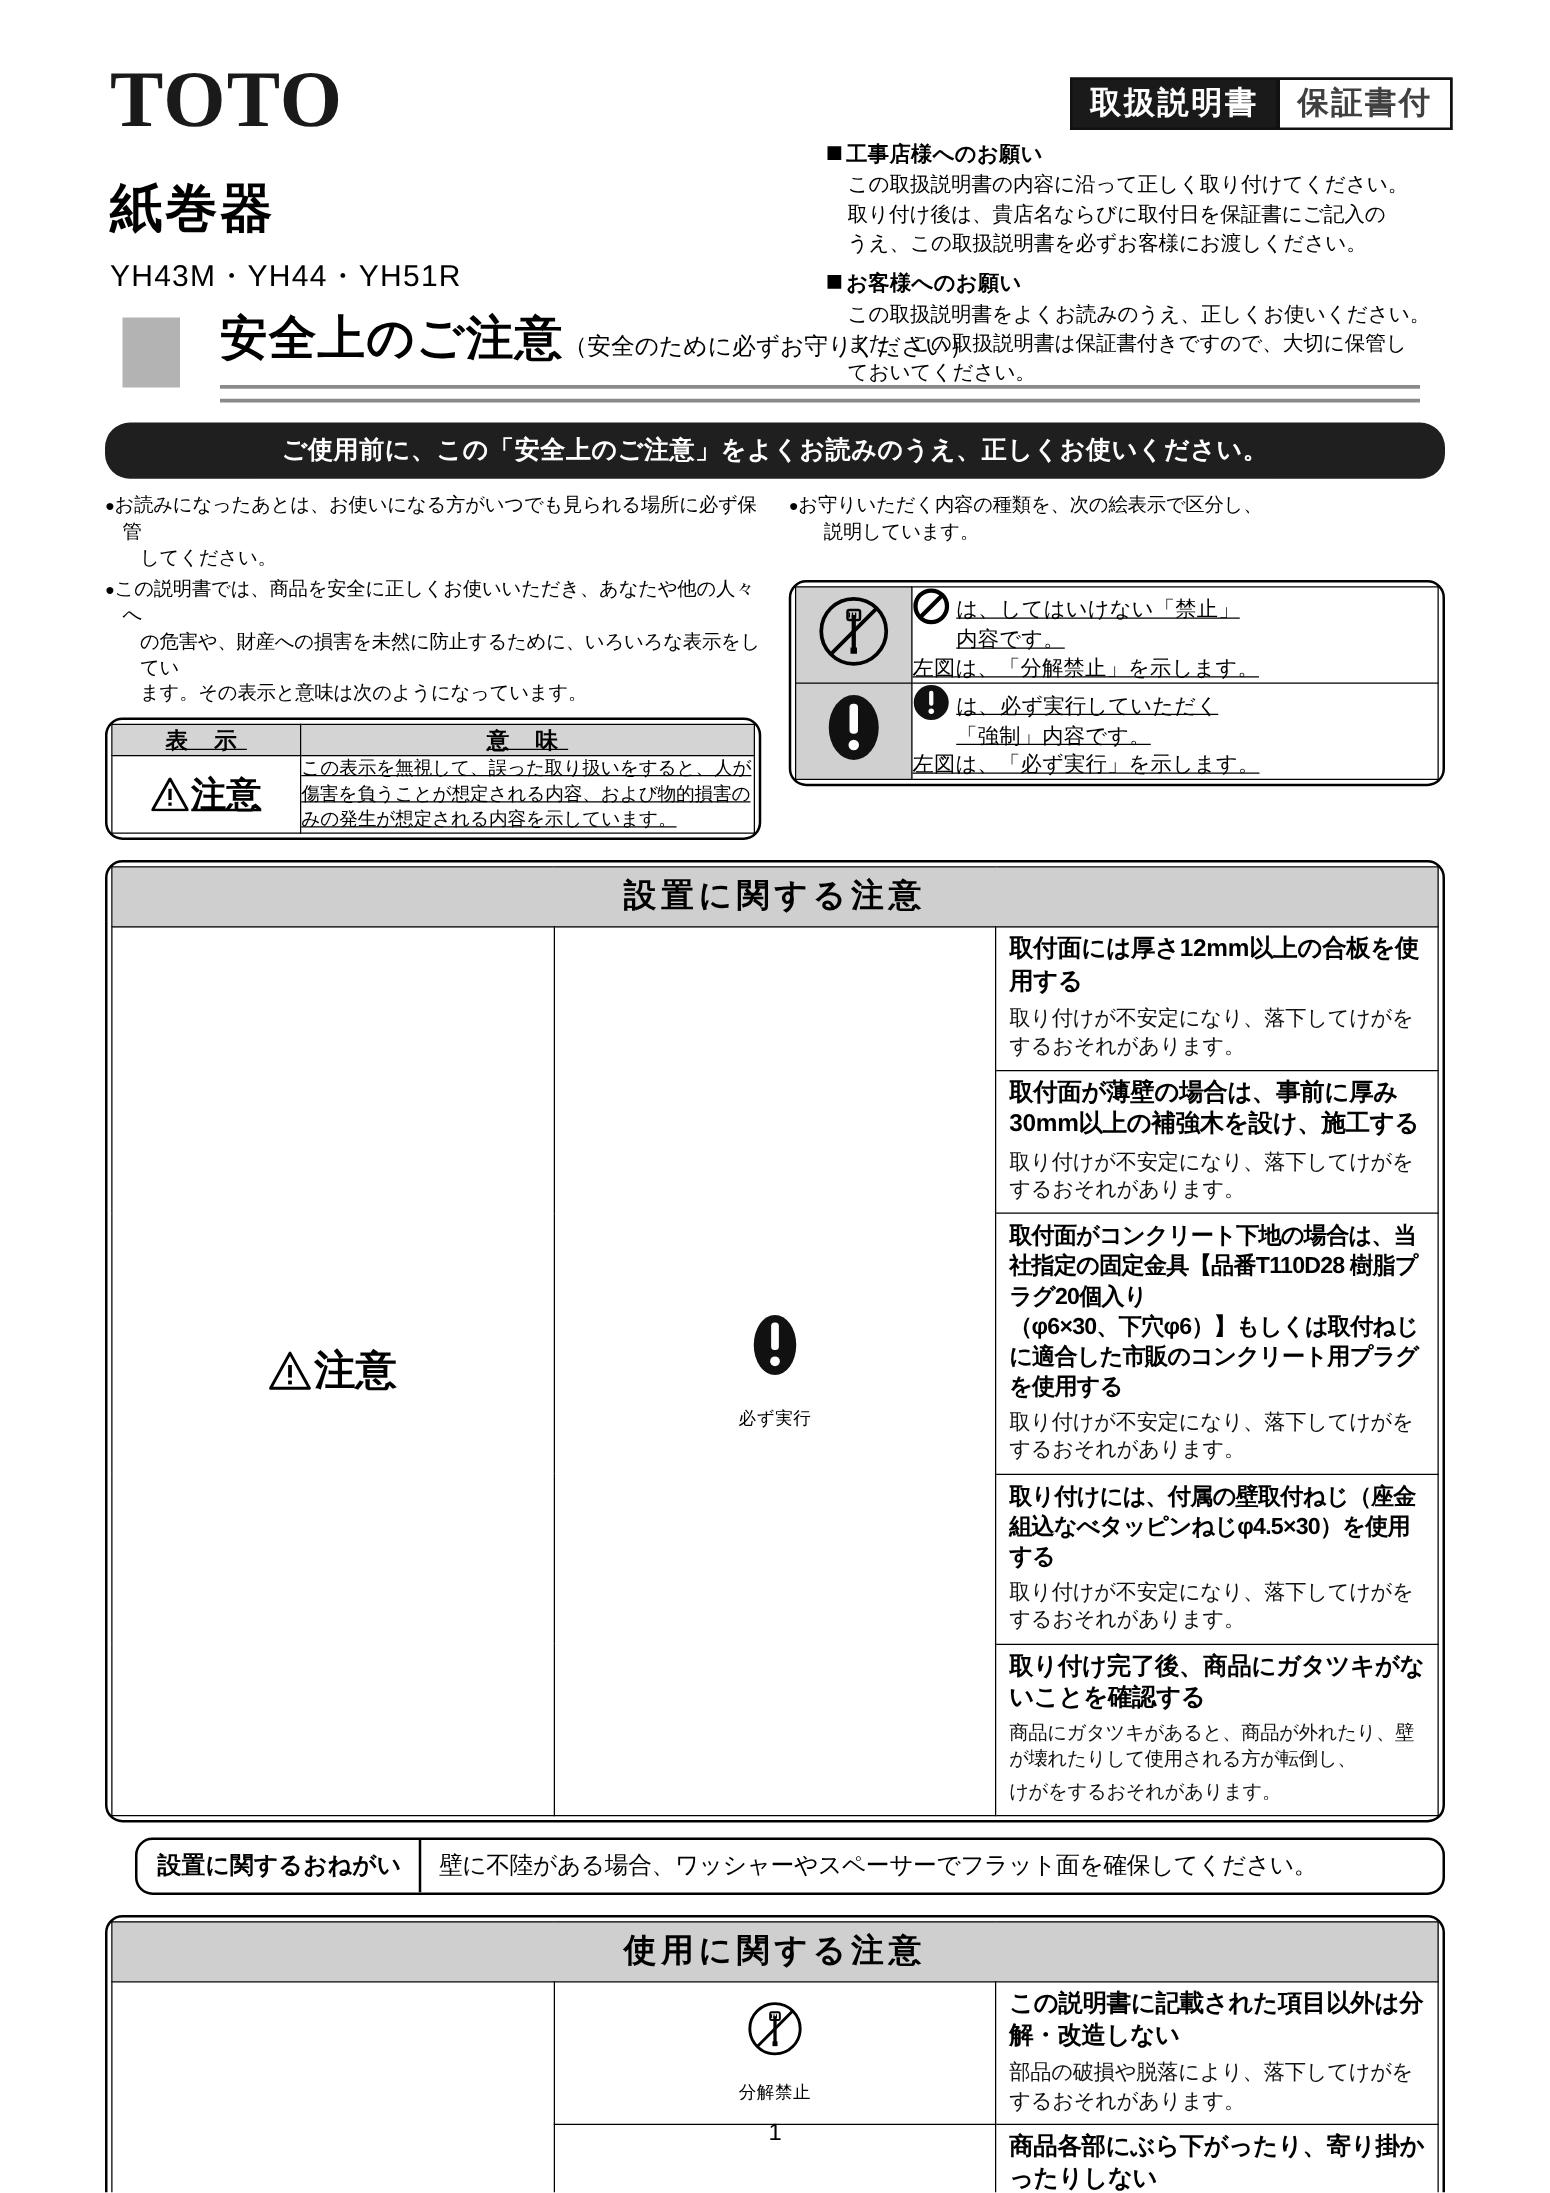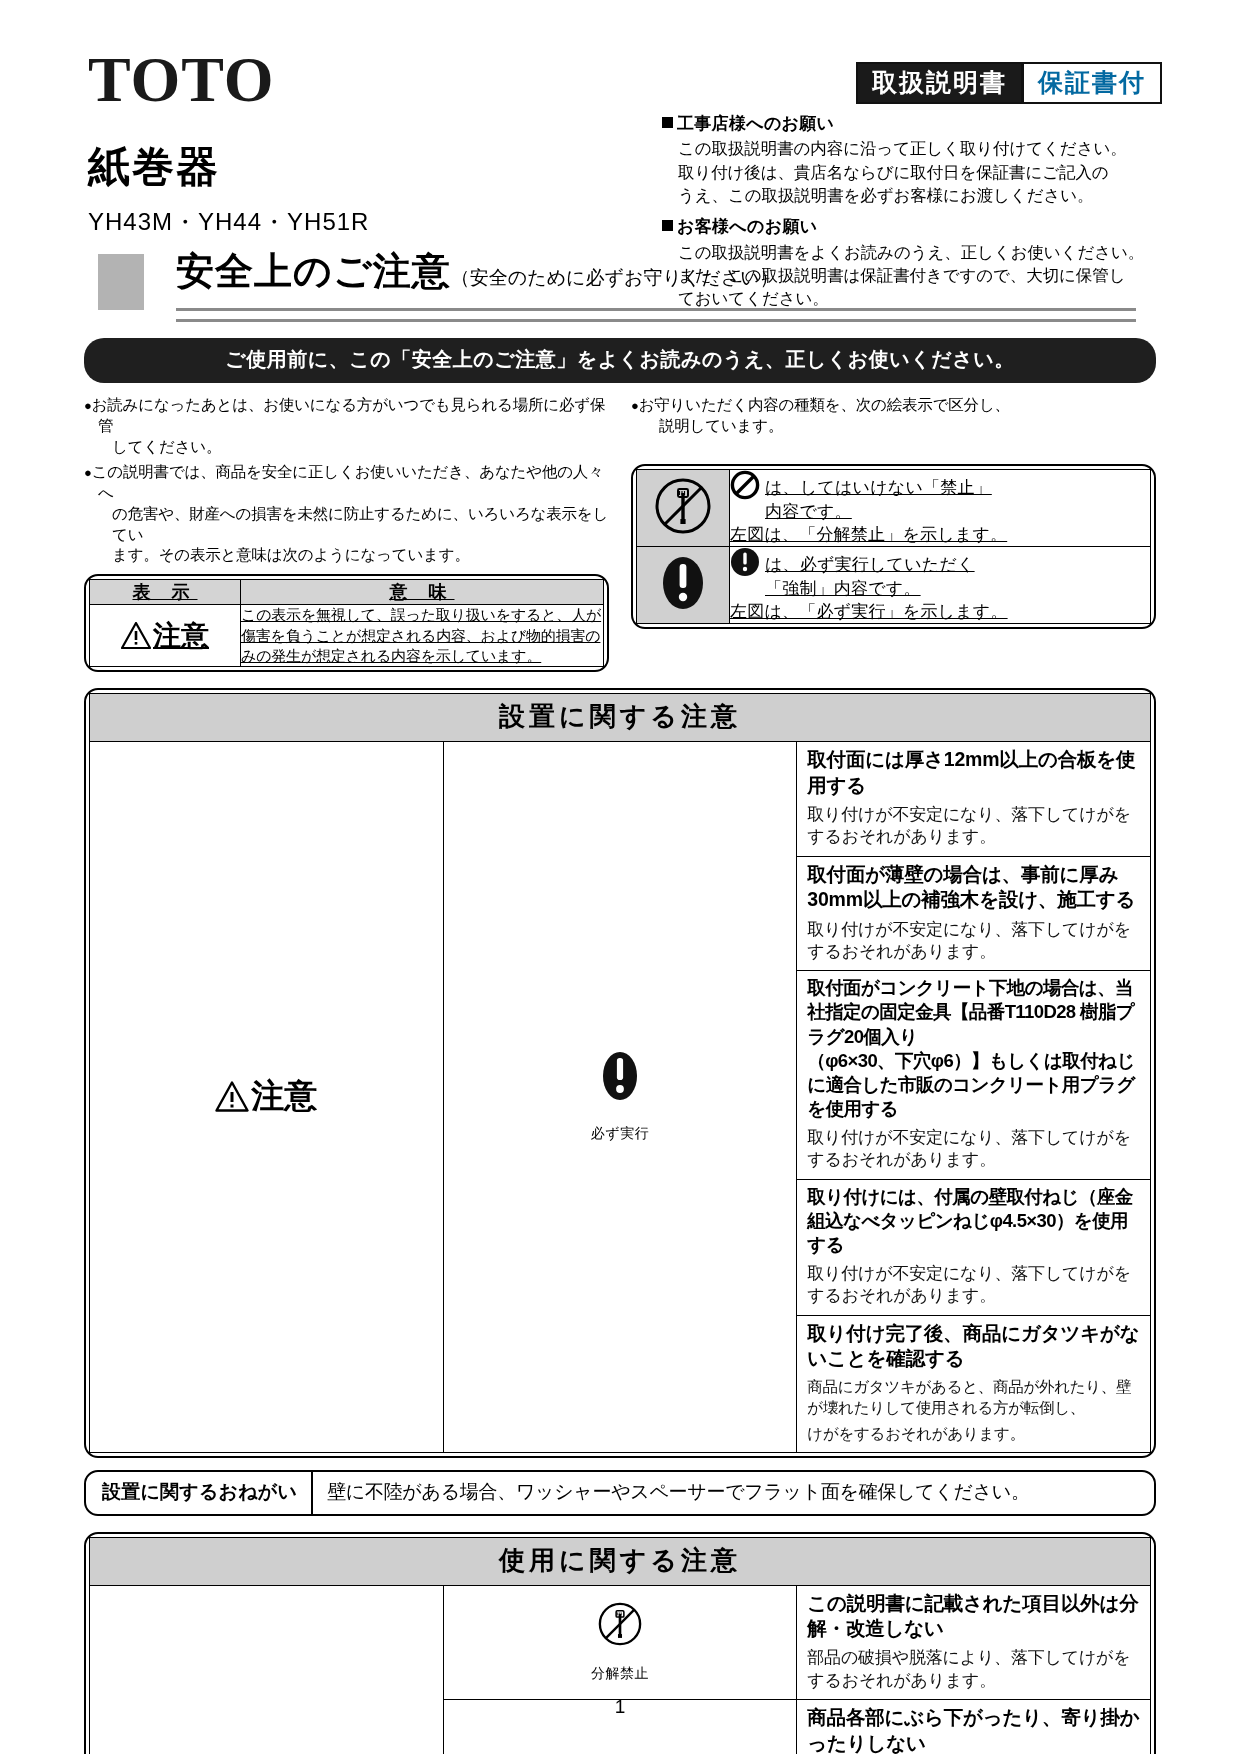"保証書付" .badge-light { color: #0369a1 -> #404040 }
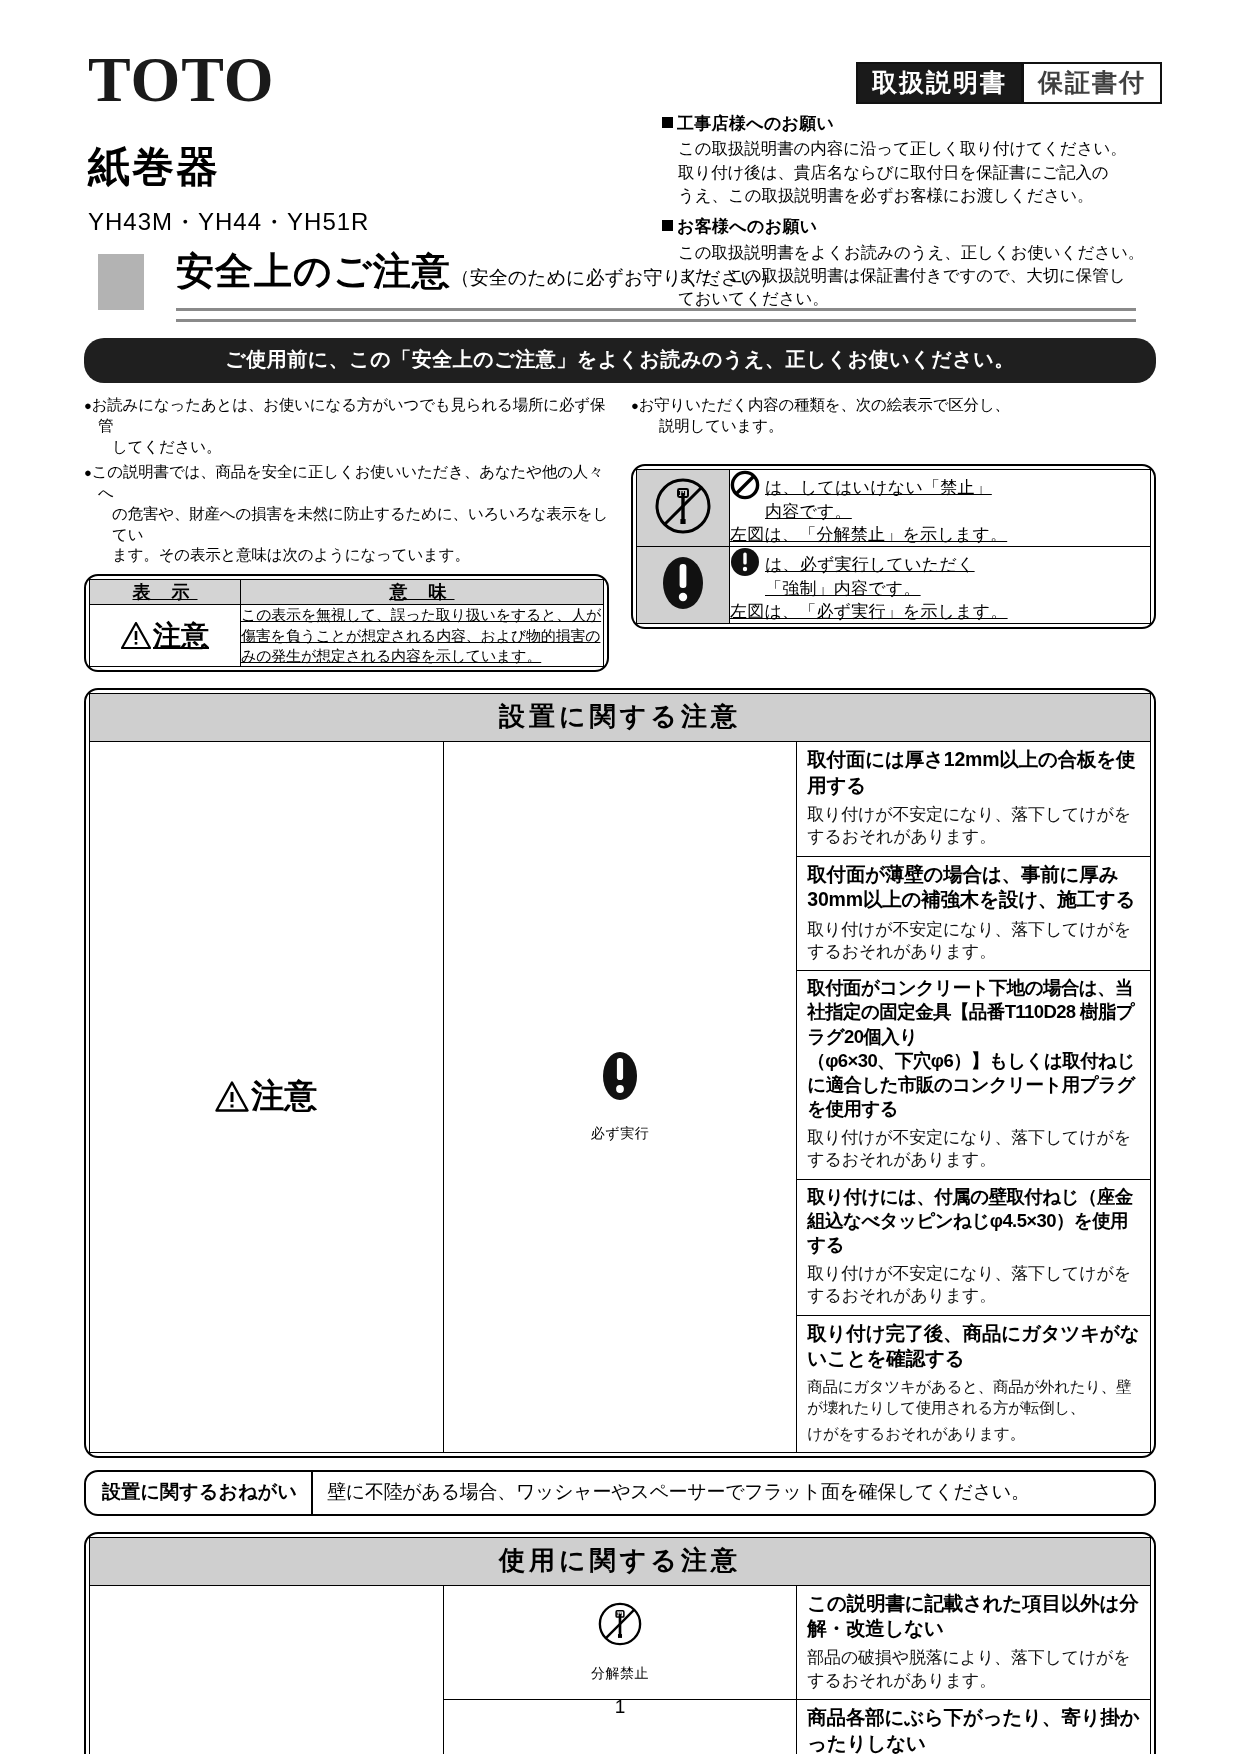"設置に関するおねがい" .req-strip { margin: 12px 84px 0 84px -> 12px 84px 0 108px }
